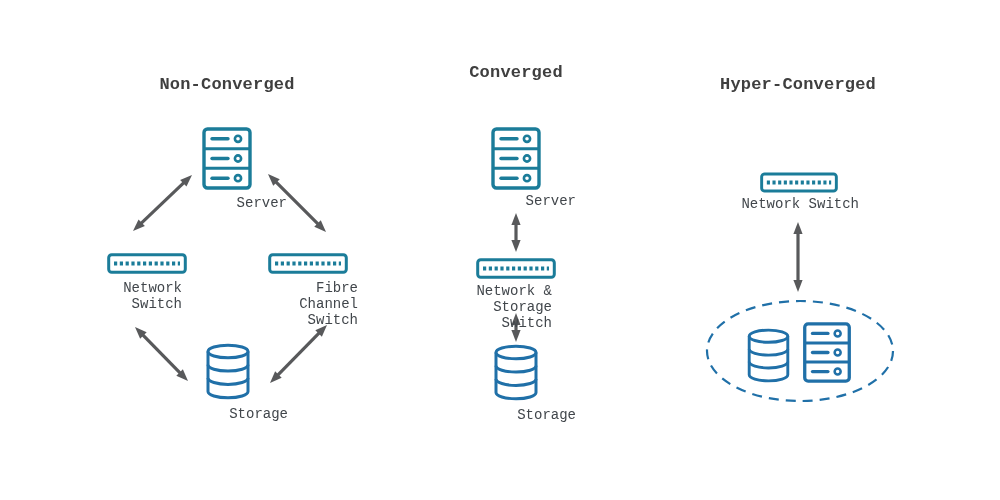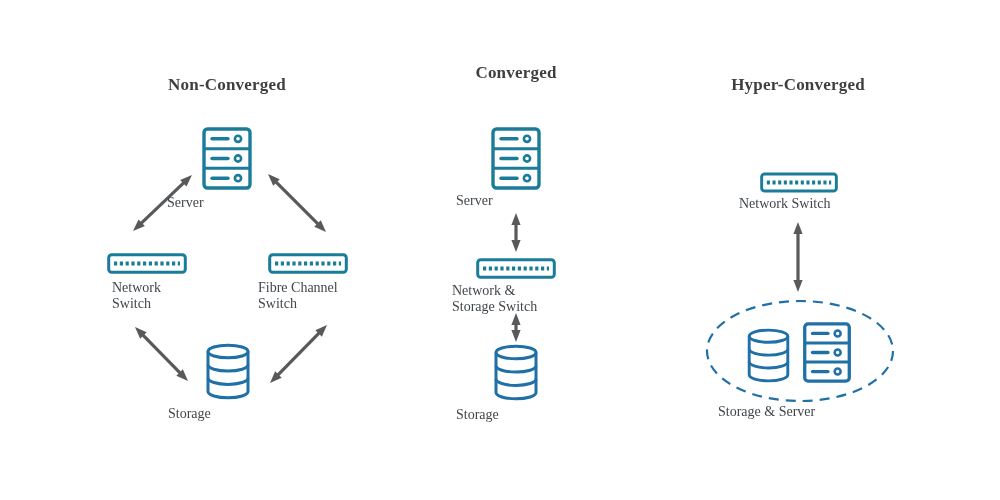"Non-Converged" .canvas { font-family: Liberation Serif, serif -> Liberation Mono, monospace }
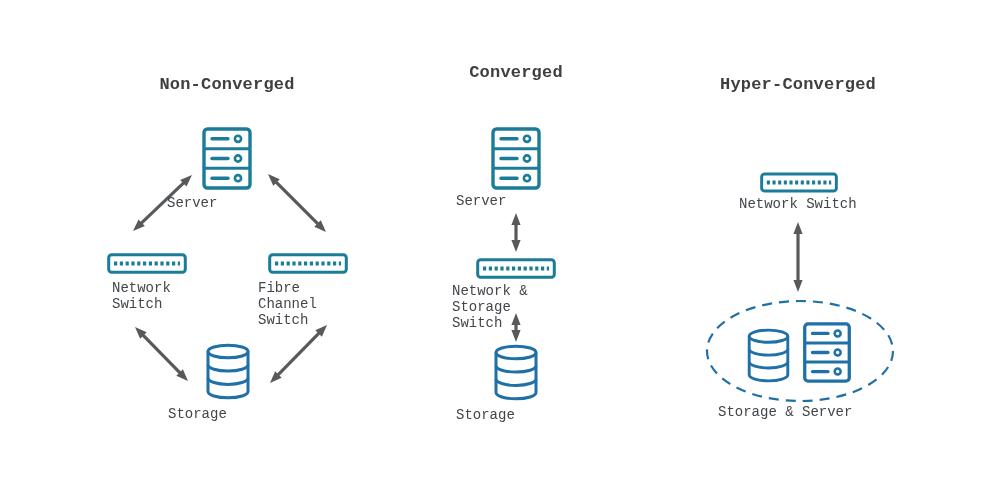"Server" .nlabel { text-align: left -> right }
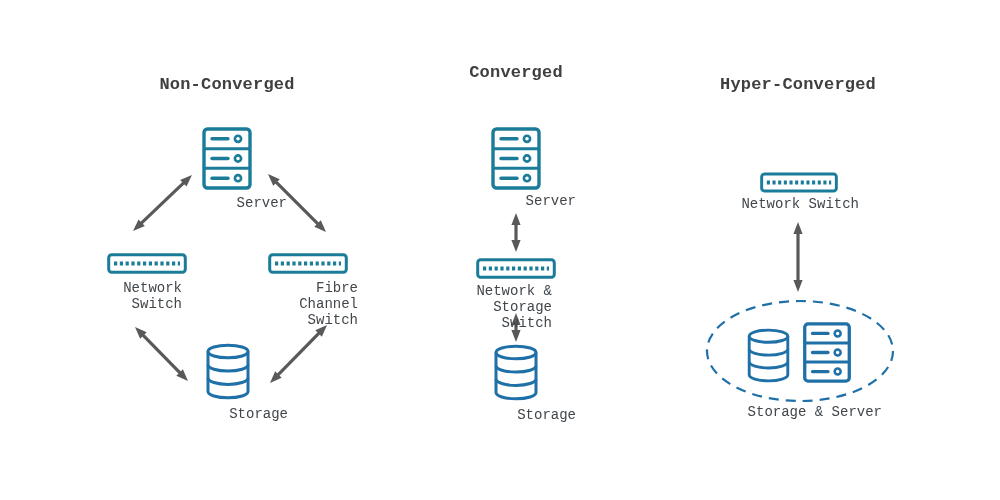"Storage & Server" div.nlabel { html: <div>Storage &amp; Server</div> -> none }
